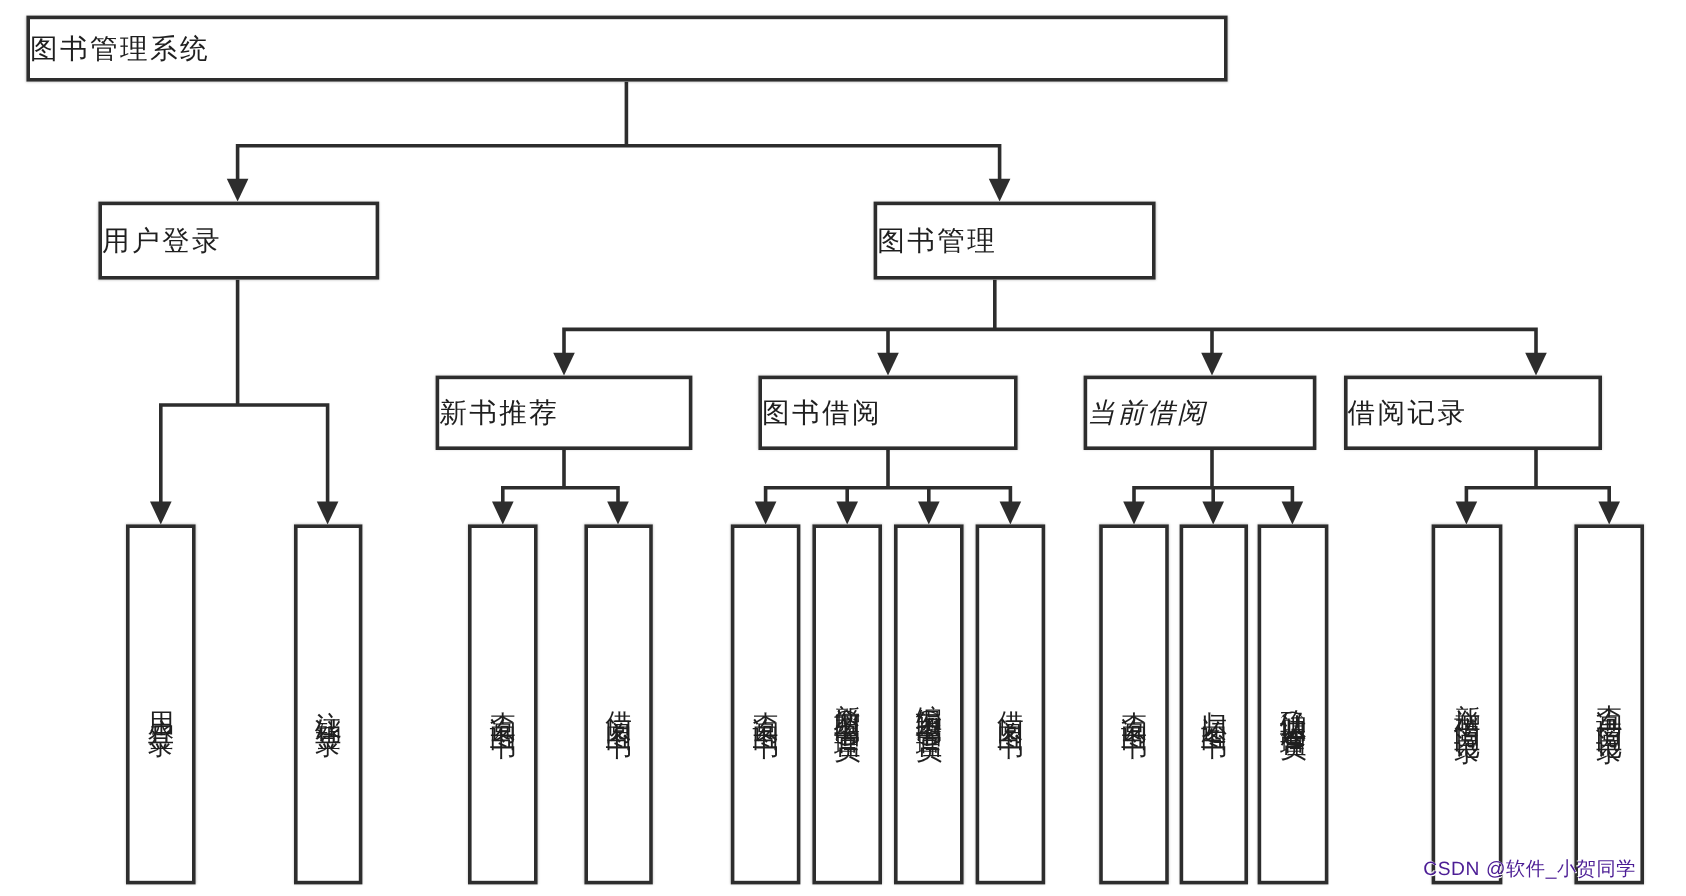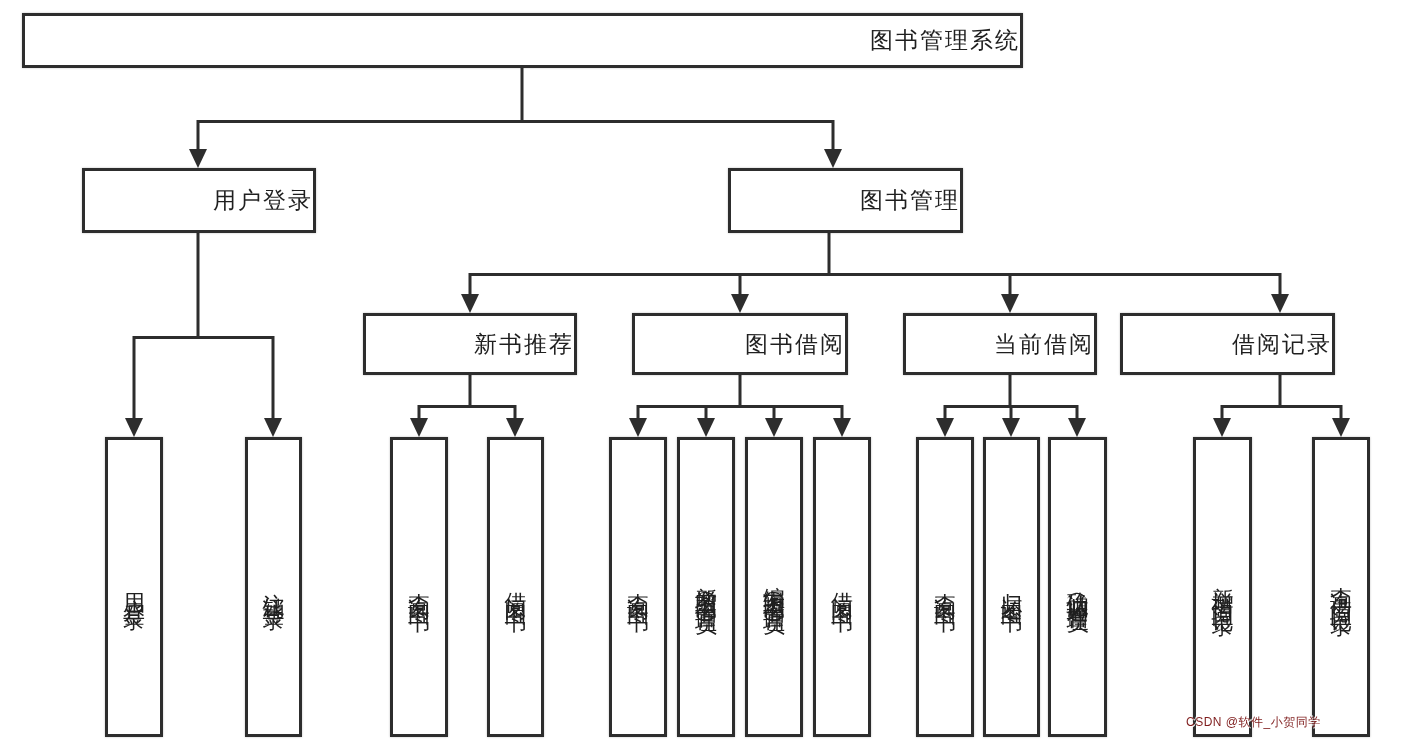"图书管理系统" .hbox { justify-content: flex-end -> flex-start }
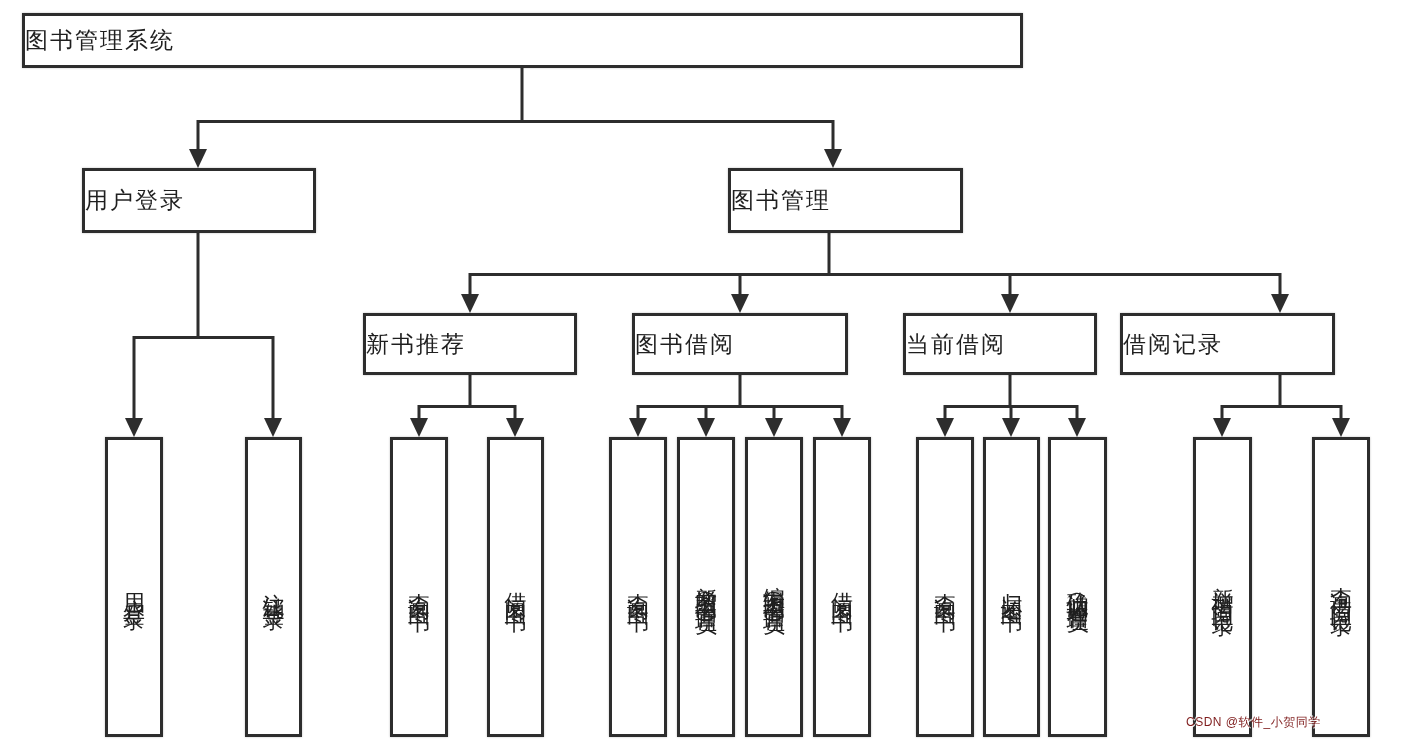"当前借阅" div.hbox { font-style: none -> italic }
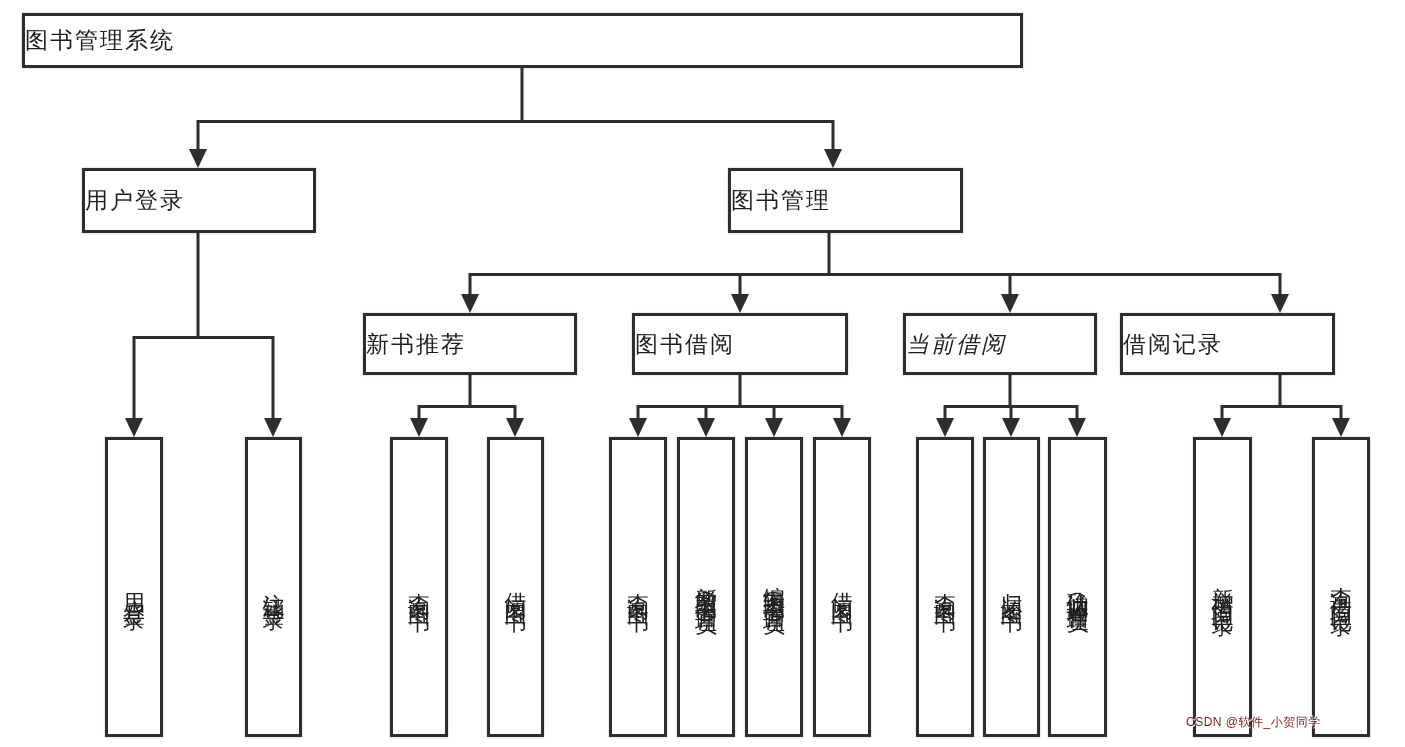"CSDN @软件_小贺同学" .watermark { color: #7f1d1d -> #4c1d95; font-size: 12px -> 16px }
